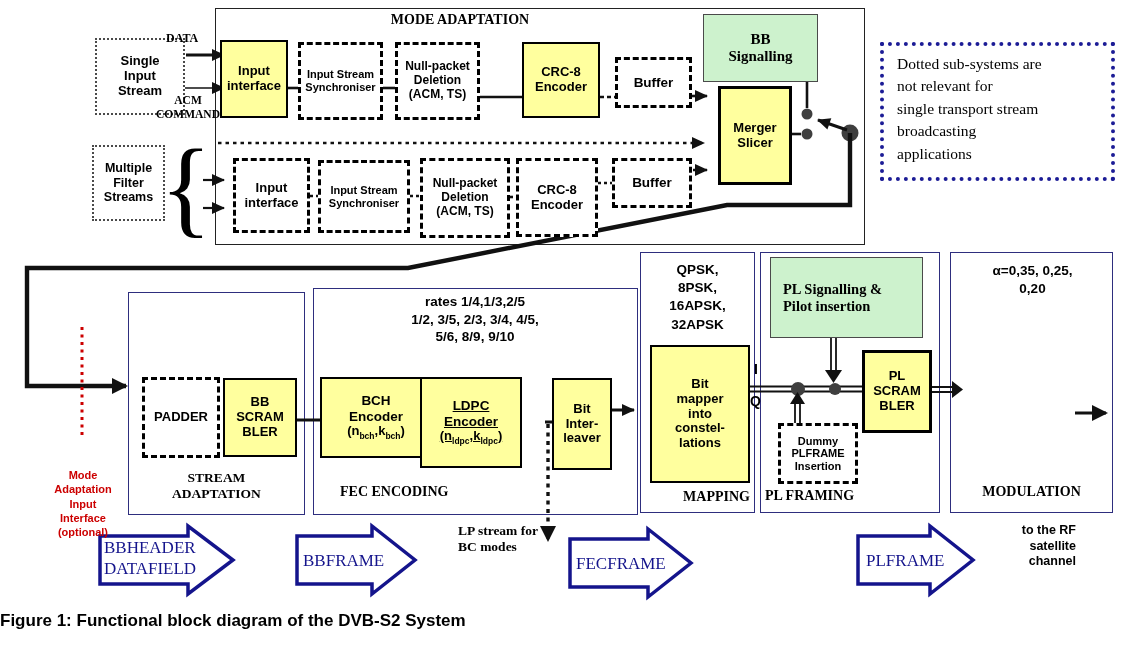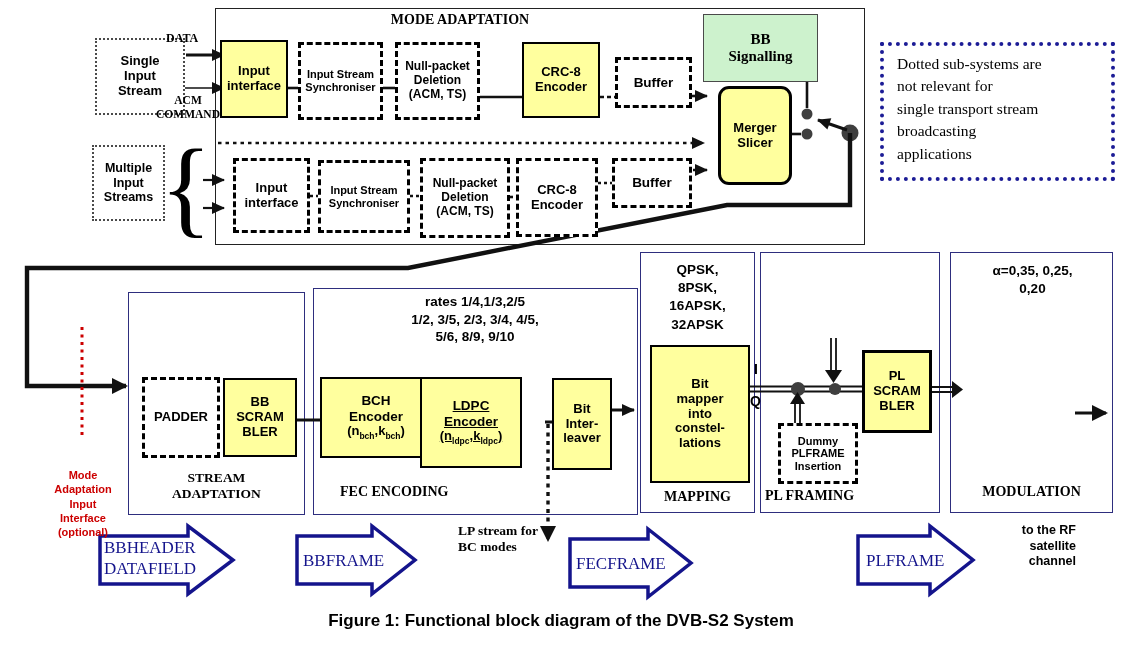"Merger" div.box { border-radius: 11px -> none }
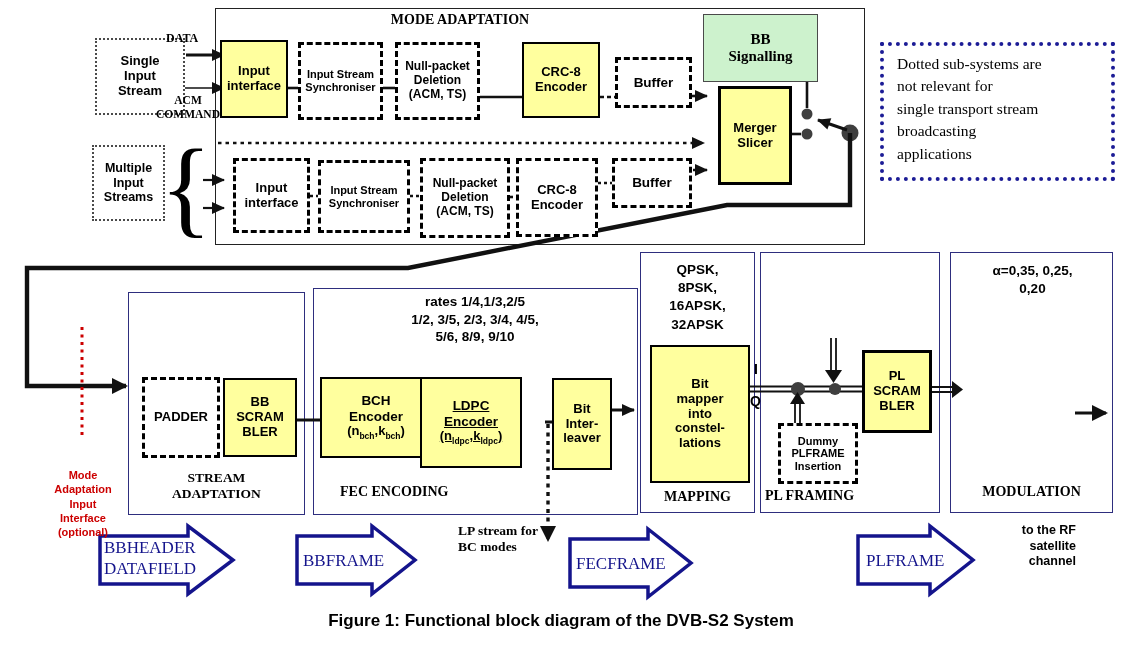"Multiple" div.box { text: Input -> Filter }
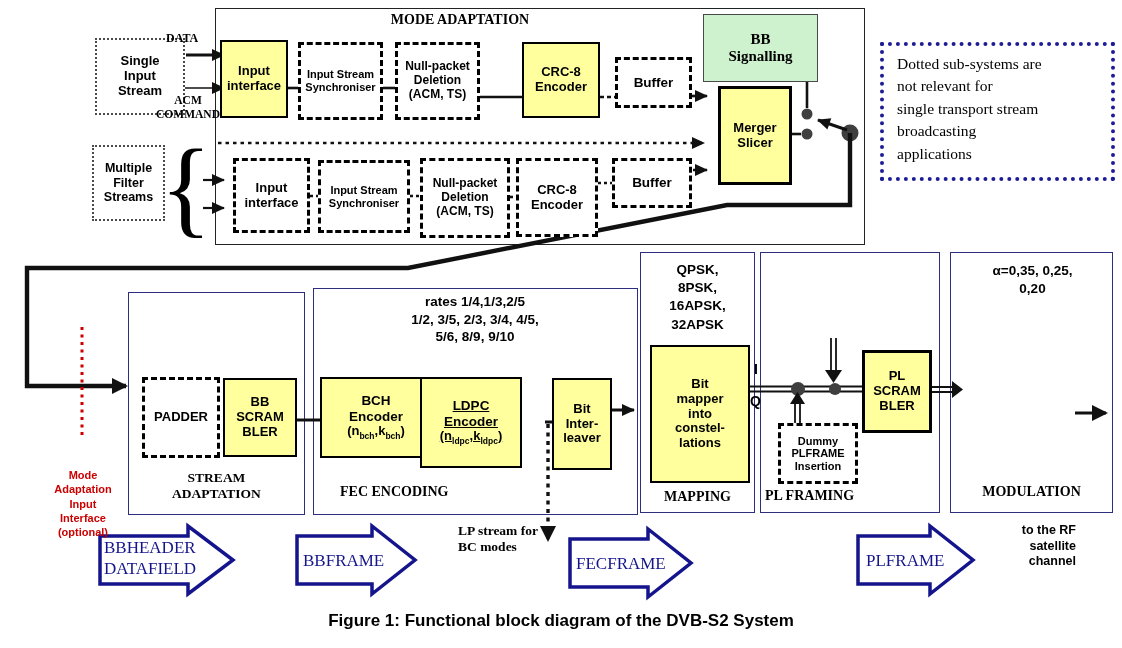"PL Signalling &" div.box { html: none -> <div>PL Signalling &amp; Pilot insertion</div> }
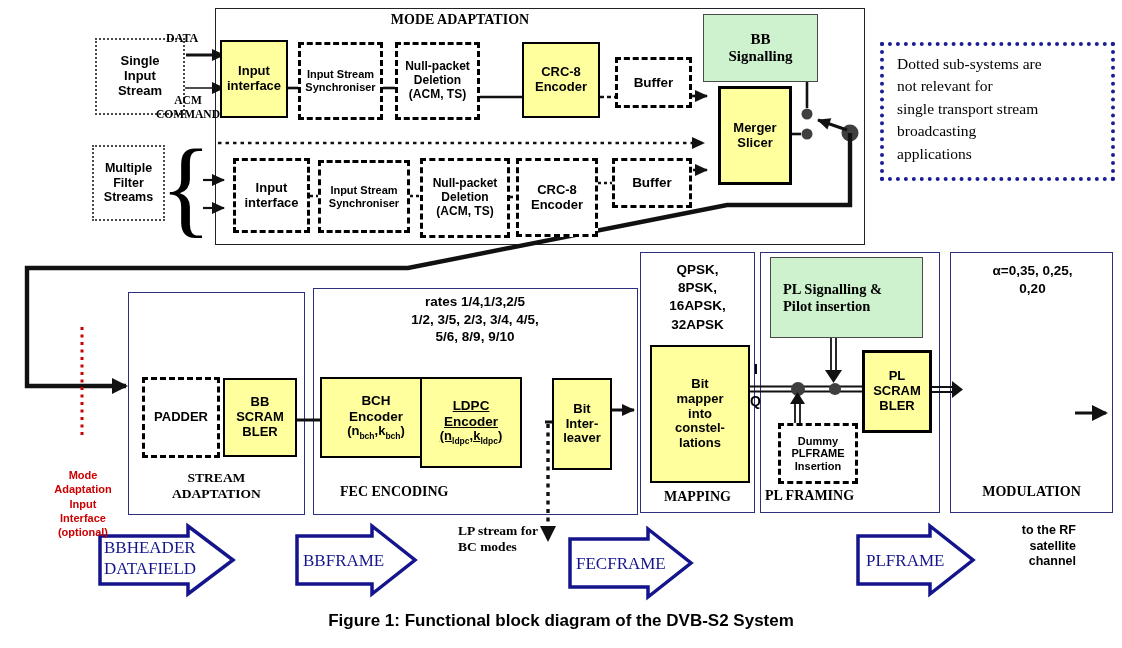"MAPPING" div.lbl { text-align: center -> right }
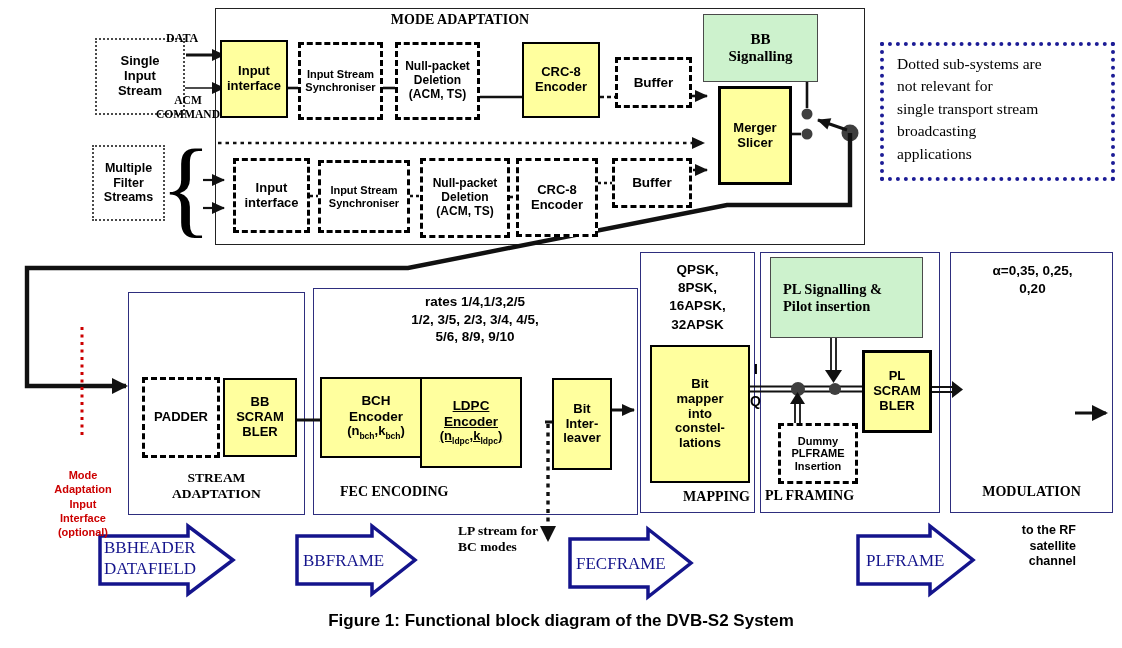"Figure 1: Functional block diagram" div.lbl { text-align: center -> none }
